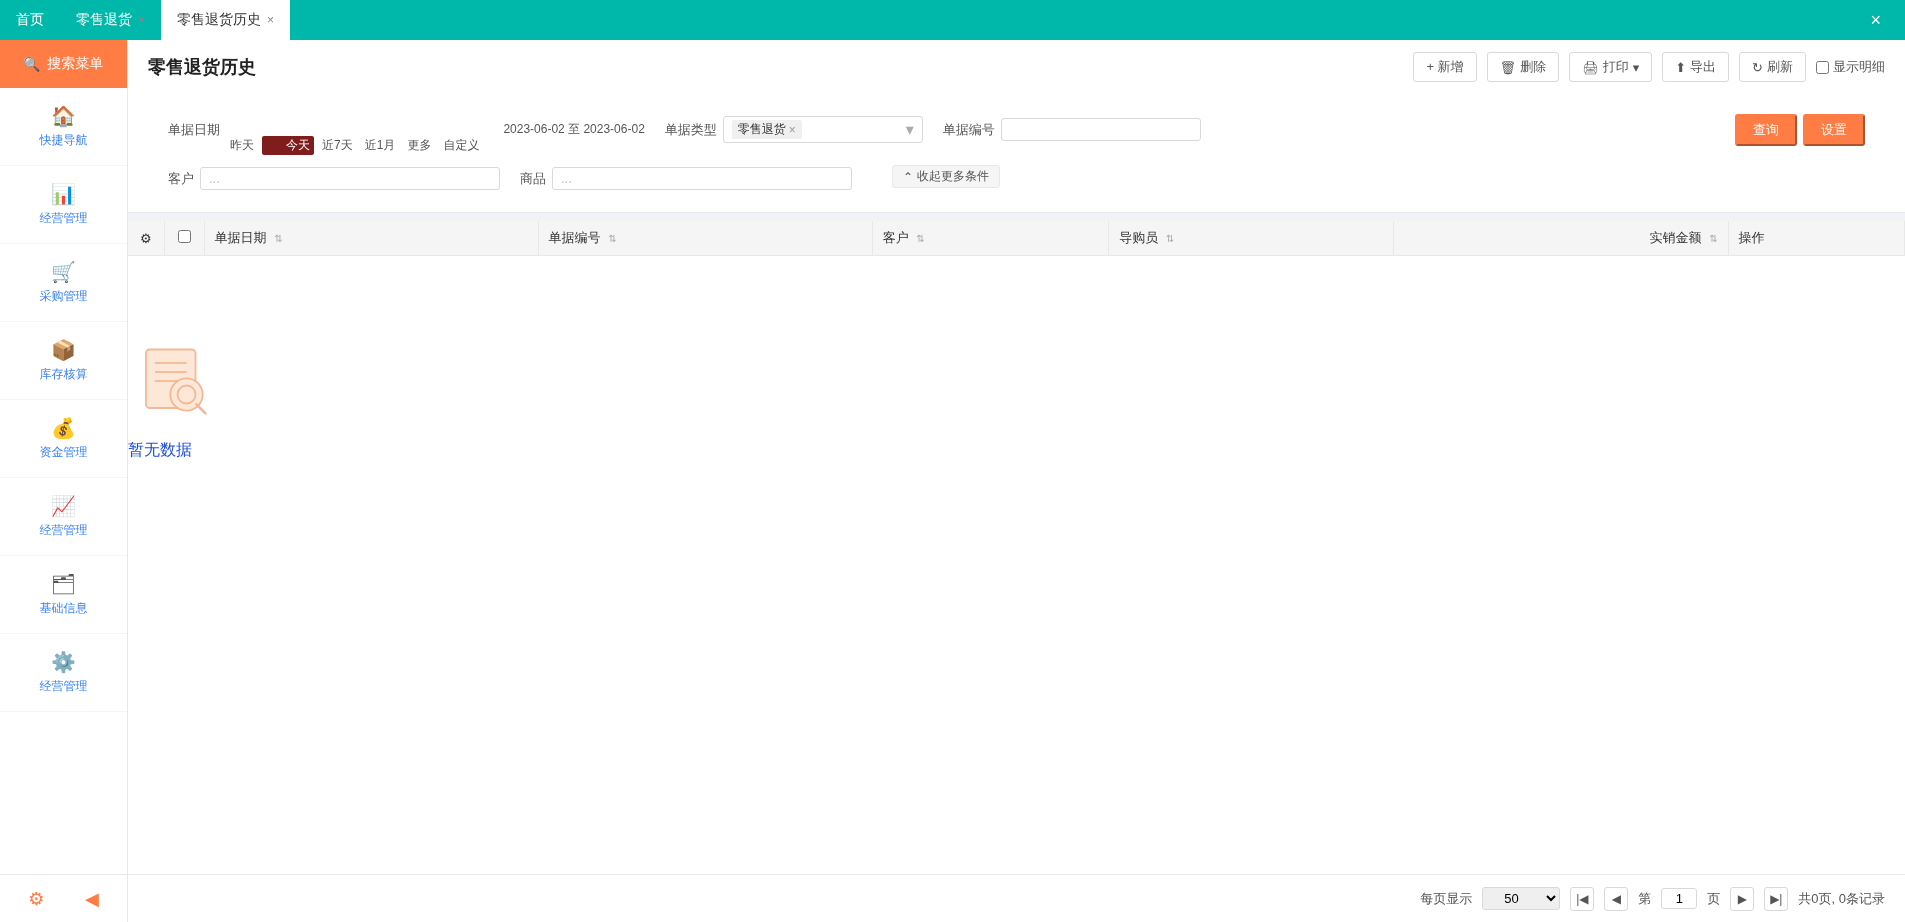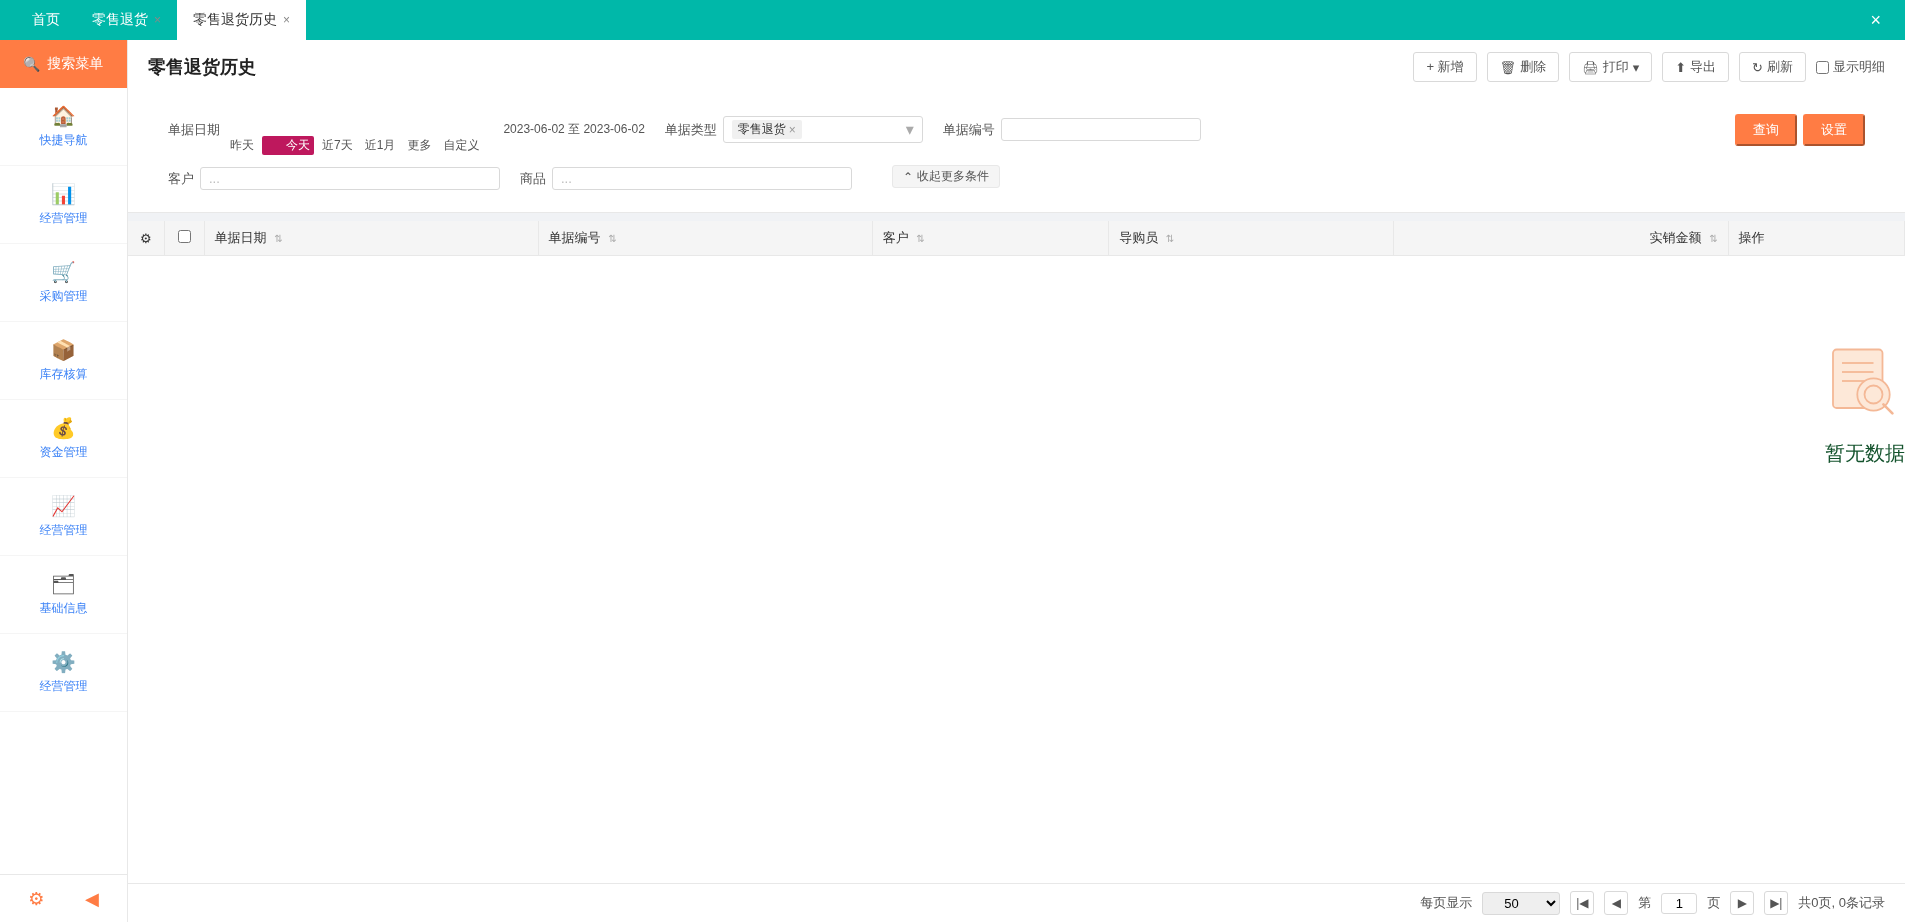"首页" .top-bar-tabs { padding-left: 16px -> none }
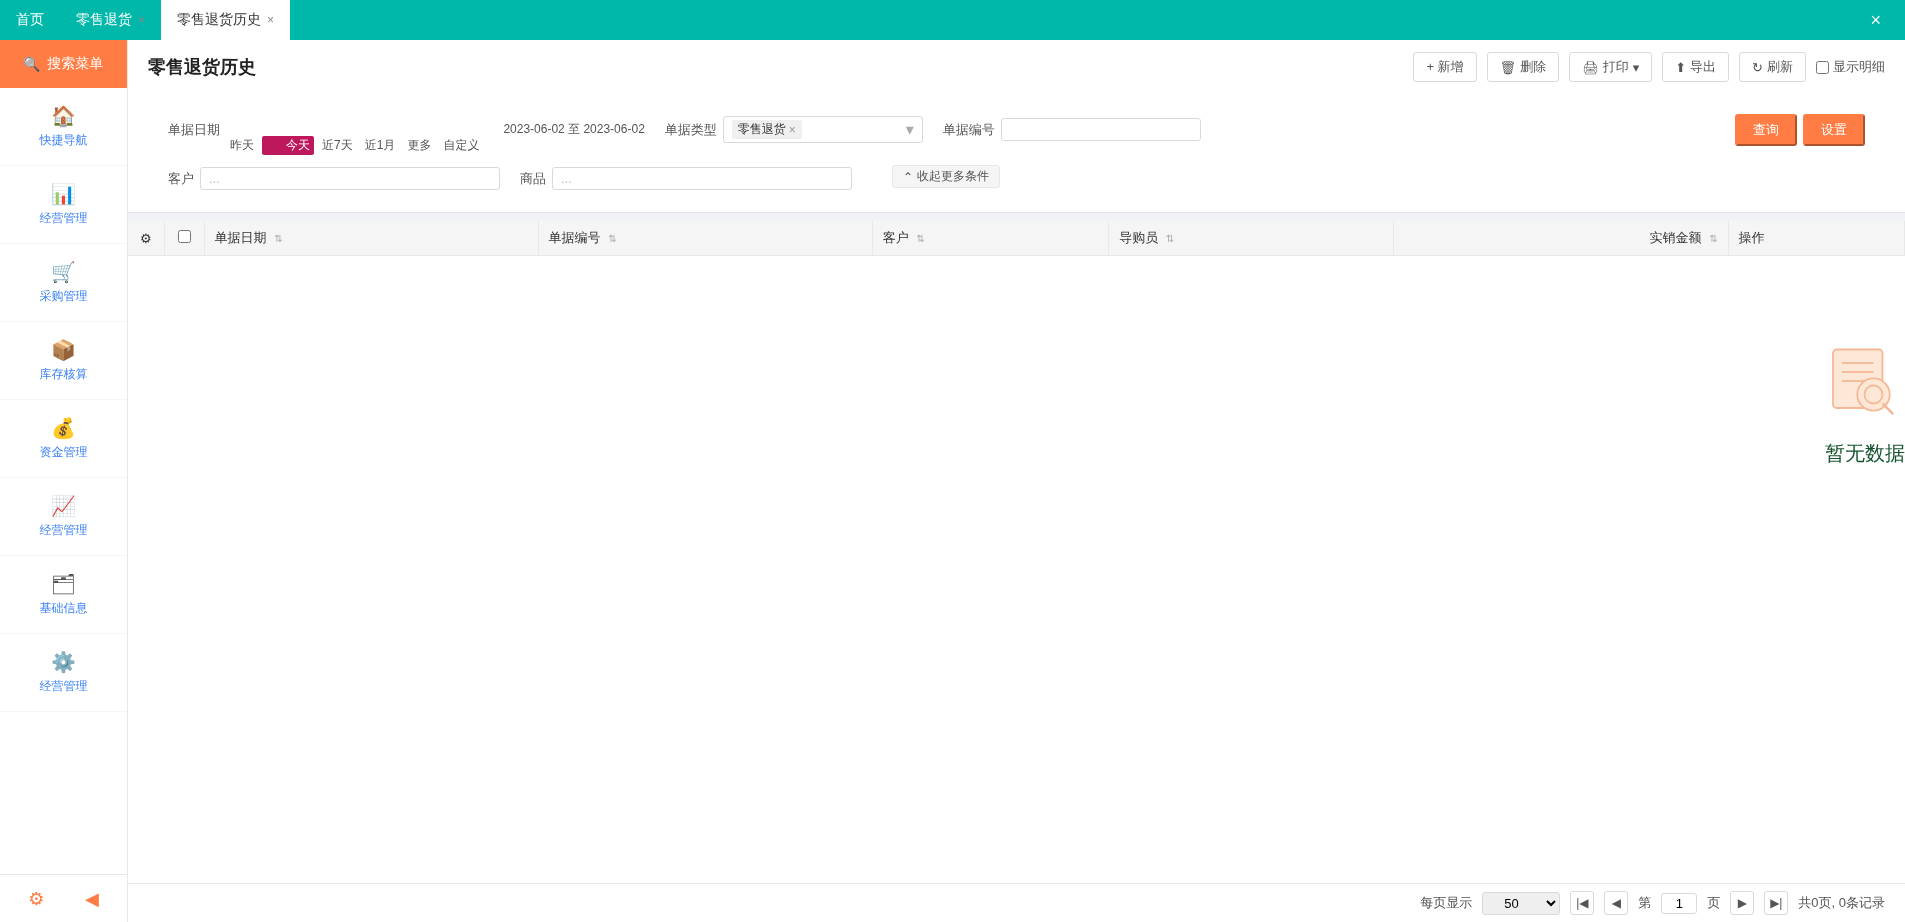"今天" .date-opt.active { background: #be185d -> #7f1d1d }
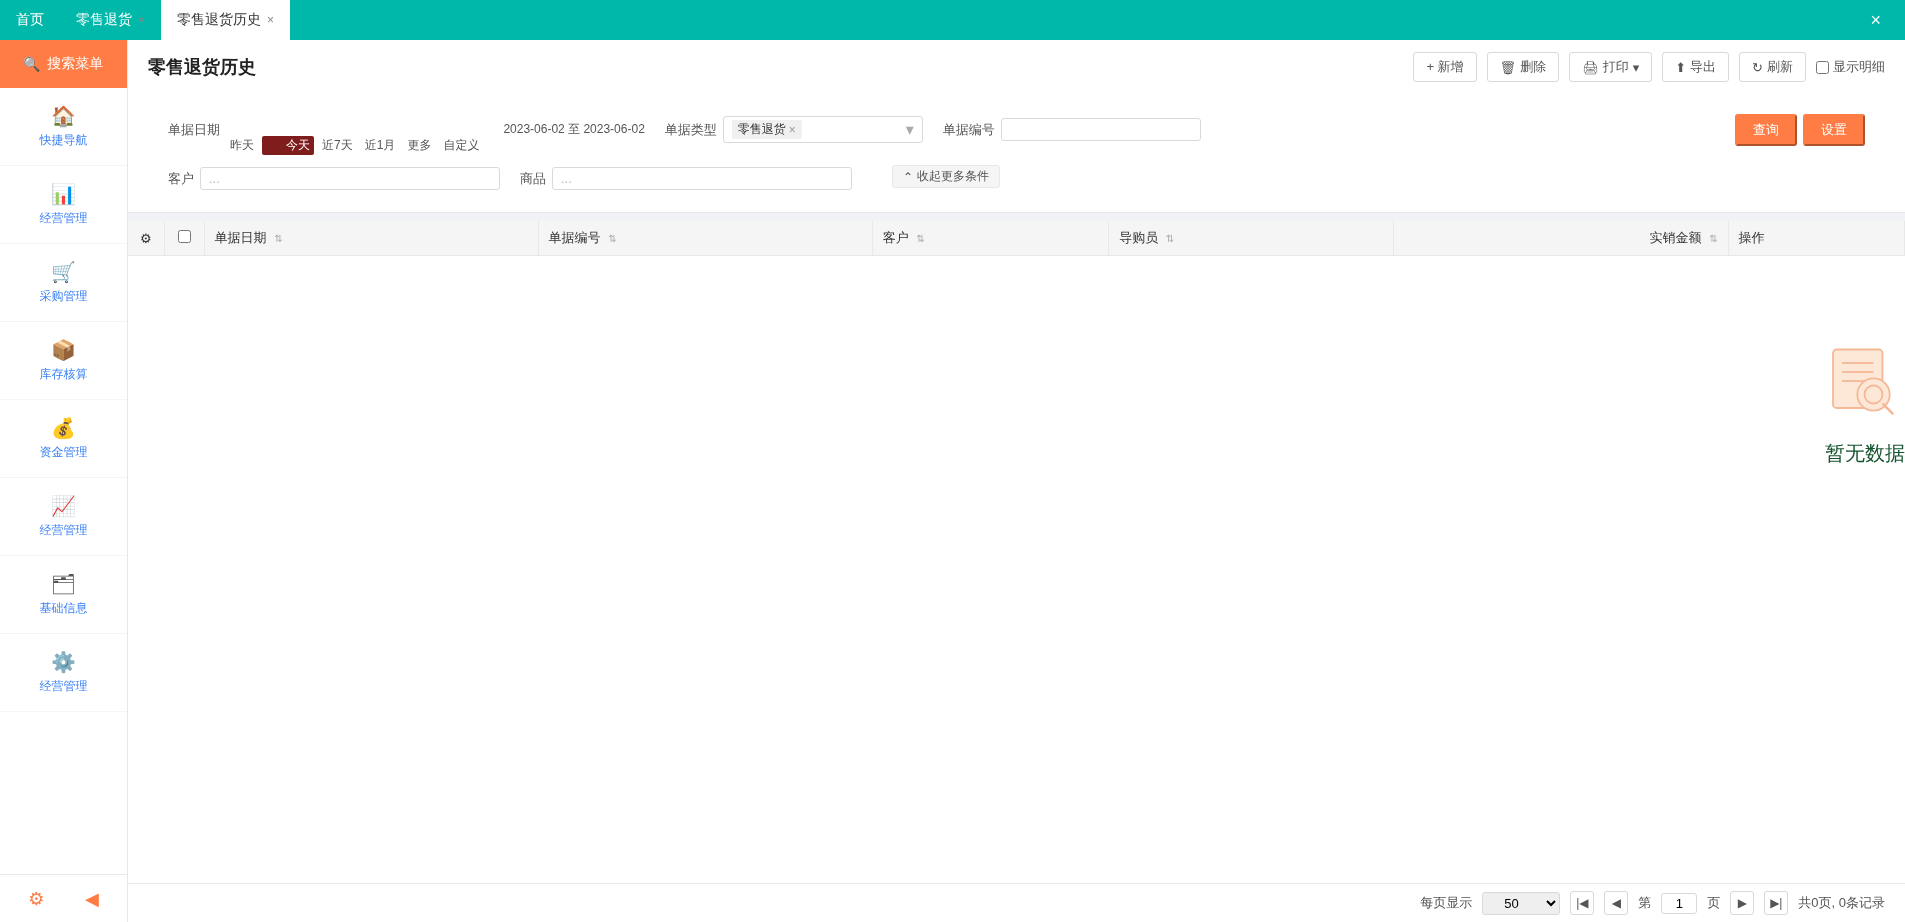"暂无数据" .empty-state { align-items: flex-end -> flex-start; color: #14532d -> #1d4ed8; font-size: 20px -> 16px }
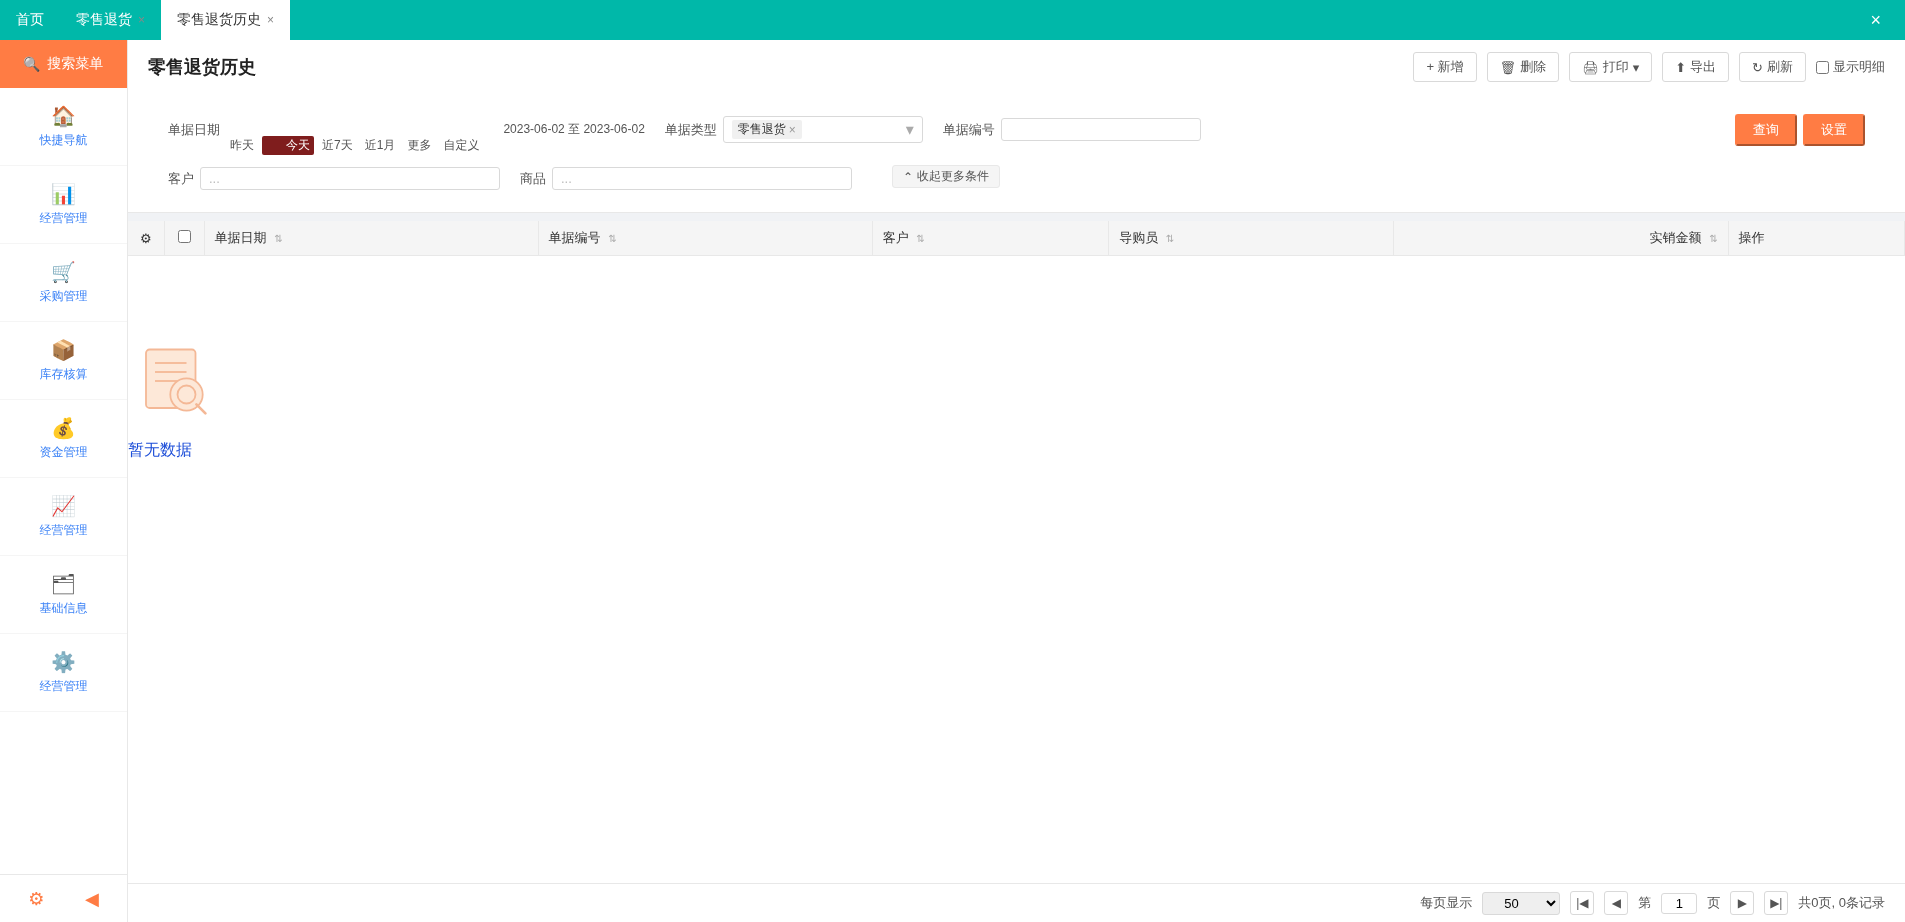"每页显示" .pagination-bar { height: 39px -> 48px }
